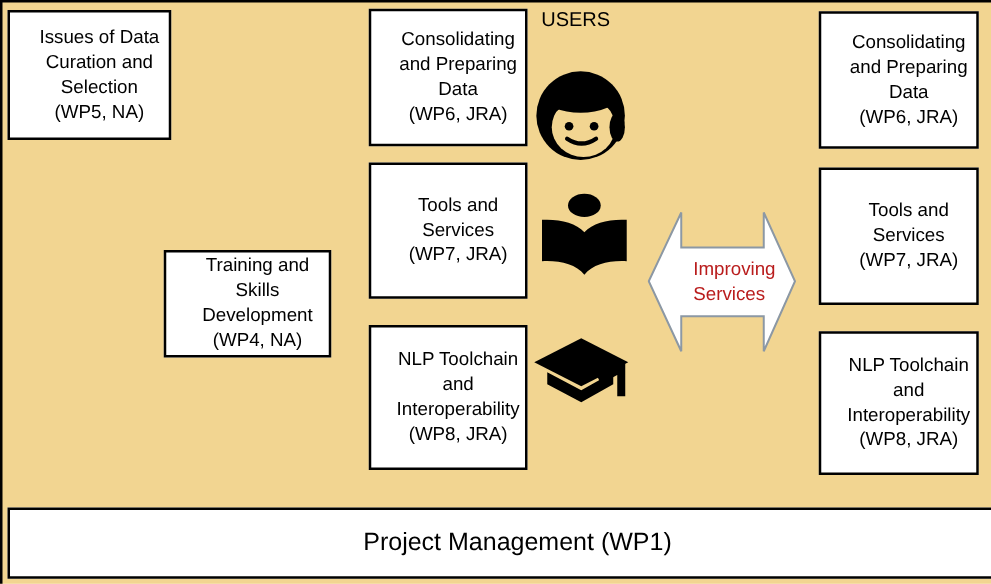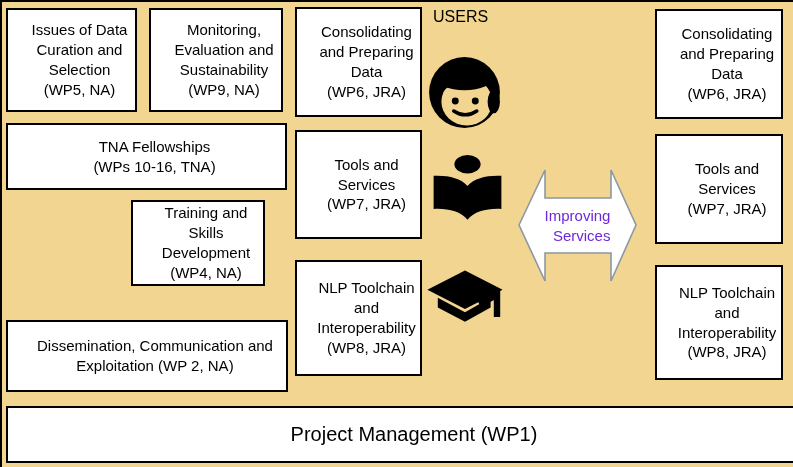"Monitoring," div.box { html: <div> <span>Monitoring, Evaluation and Sustainability (WP9, NA)</span> </div> -> none }
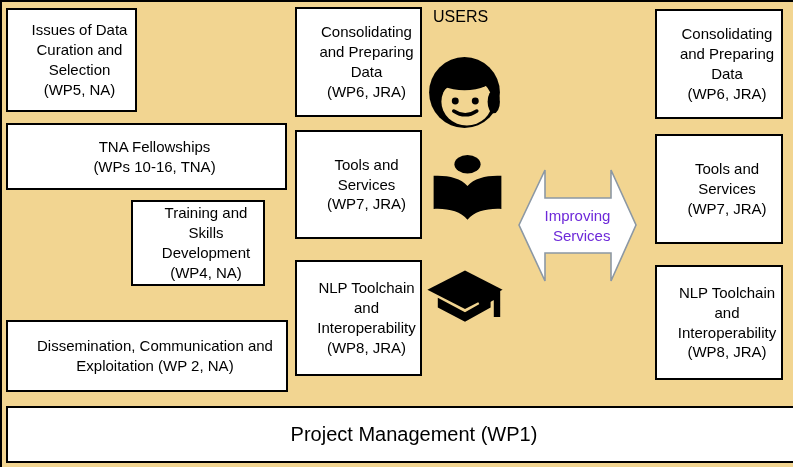"TNA Fellowships" div.box { html: <div> <span>TNA Fellowships (WPs 10-16, TNA)</span> </div> -> none }
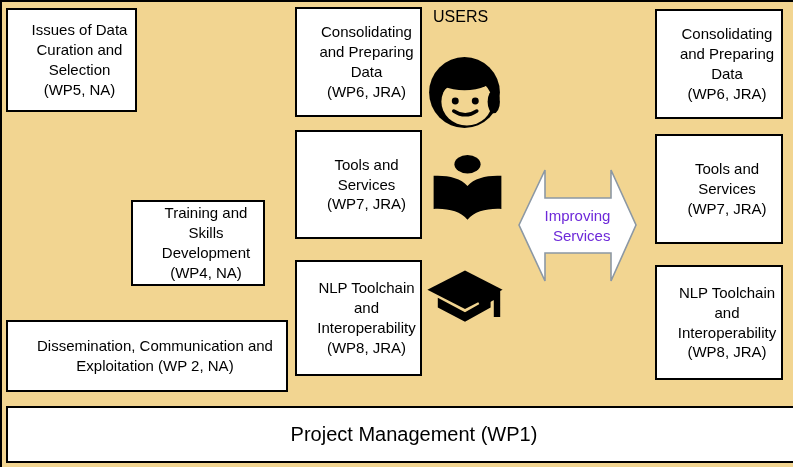"Improving" #arrow .lbl { color: #6d28d9 -> #b91c1c; left: 0 -> 10px; text-align: right -> left }
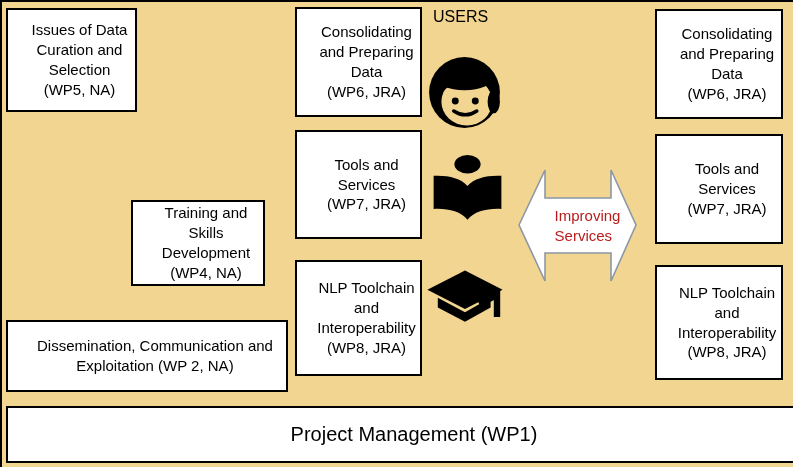"Dissemination, Communication and" div.box { html: <div> <span>Dissemination, Communication and Exploitation (WP 2, NA)</span> </div> -> none }
